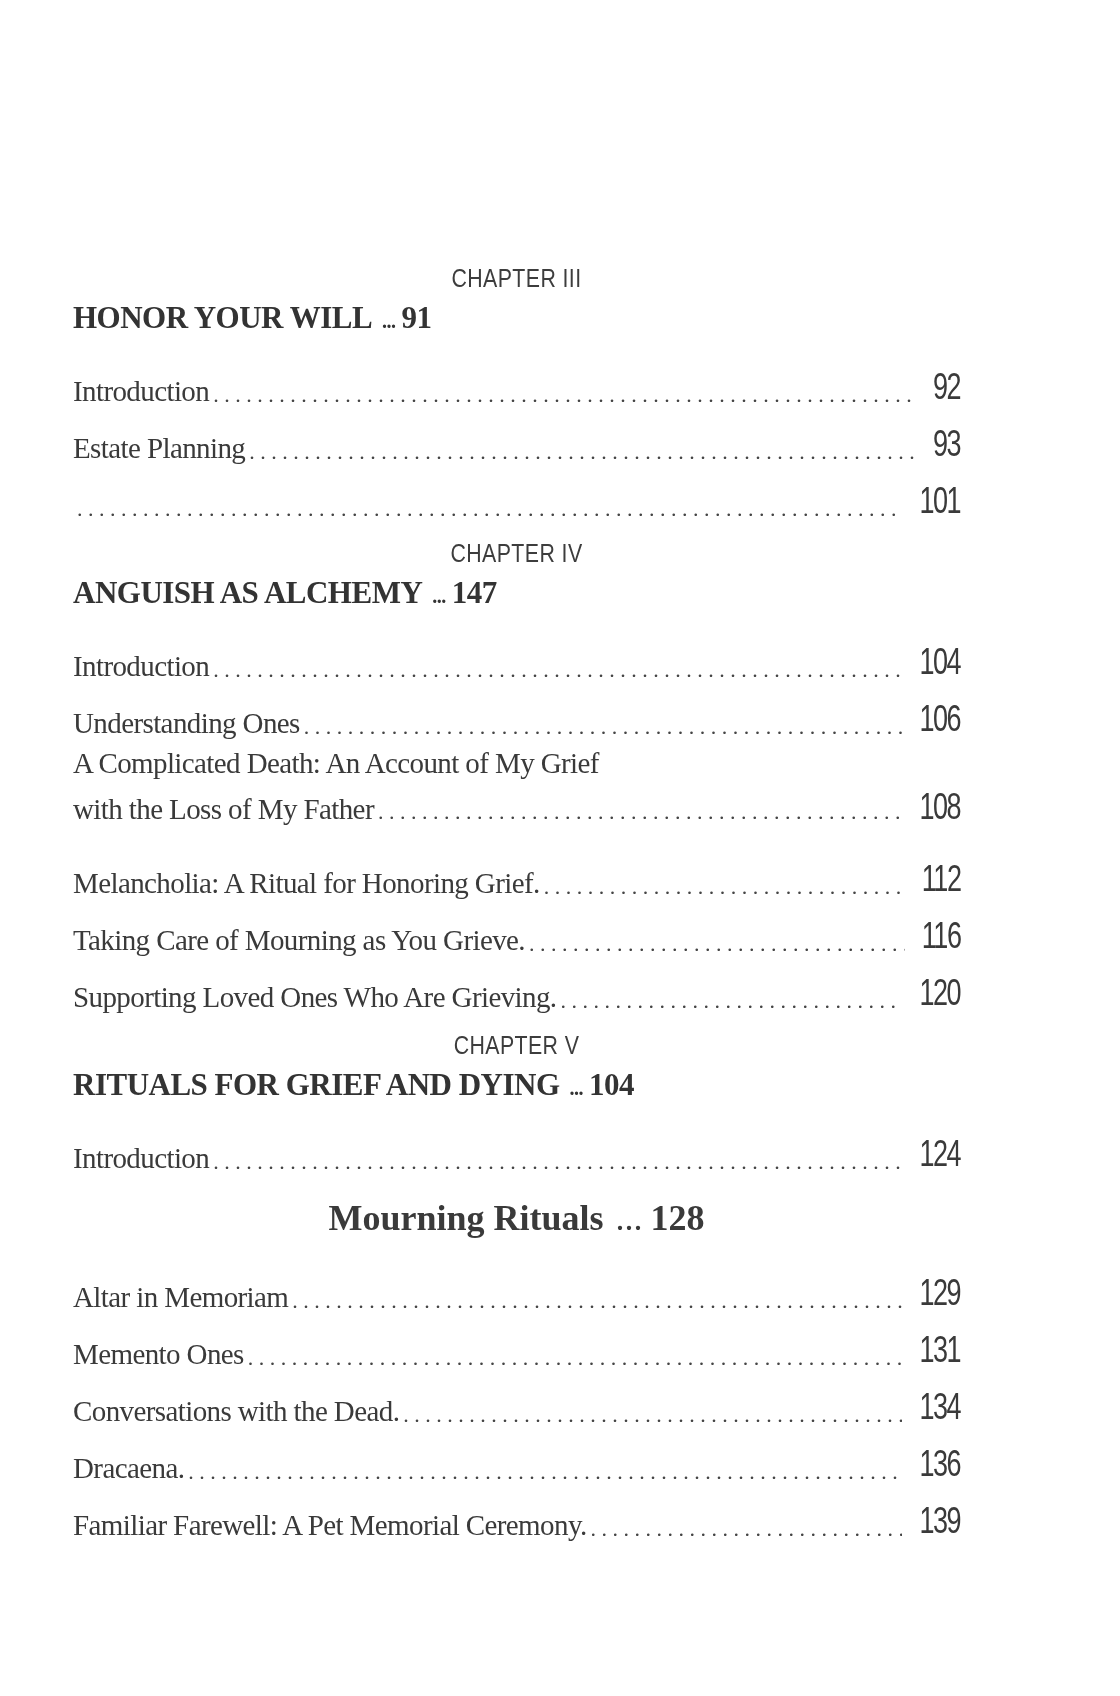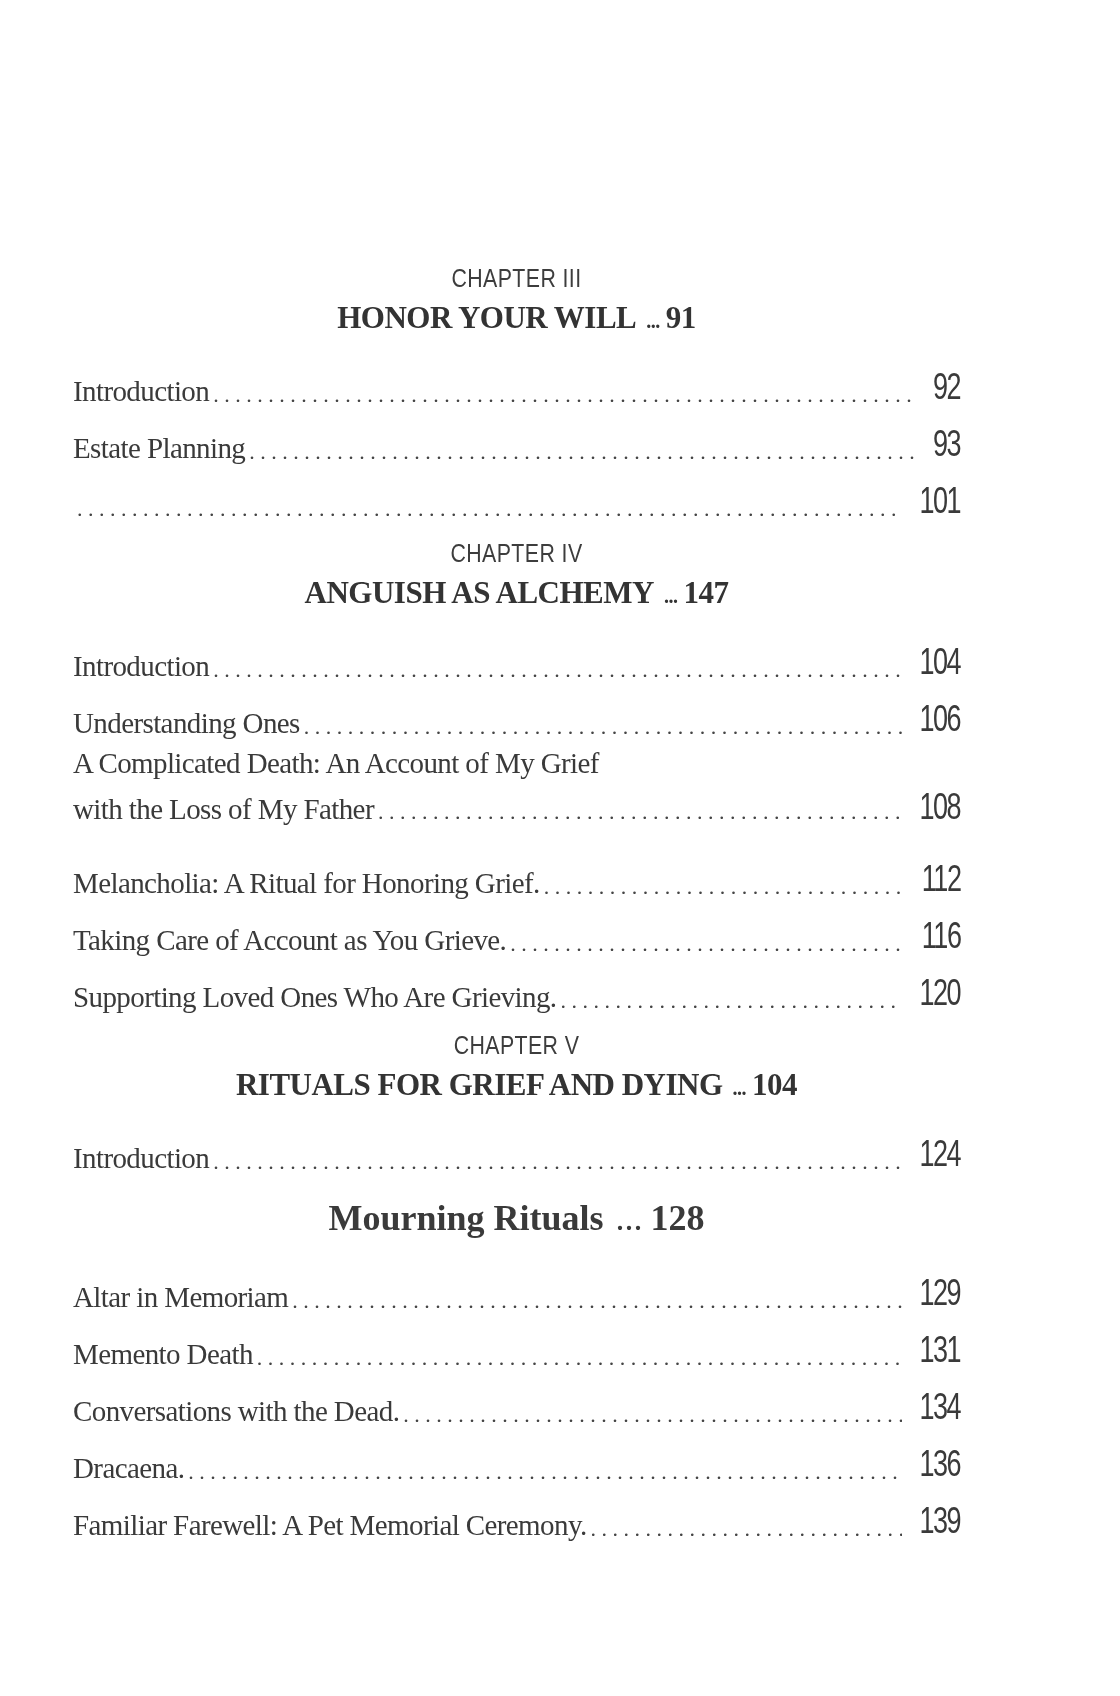"HONOR YOUR WILL ... 91" .chapter-title { text-align: center -> none }
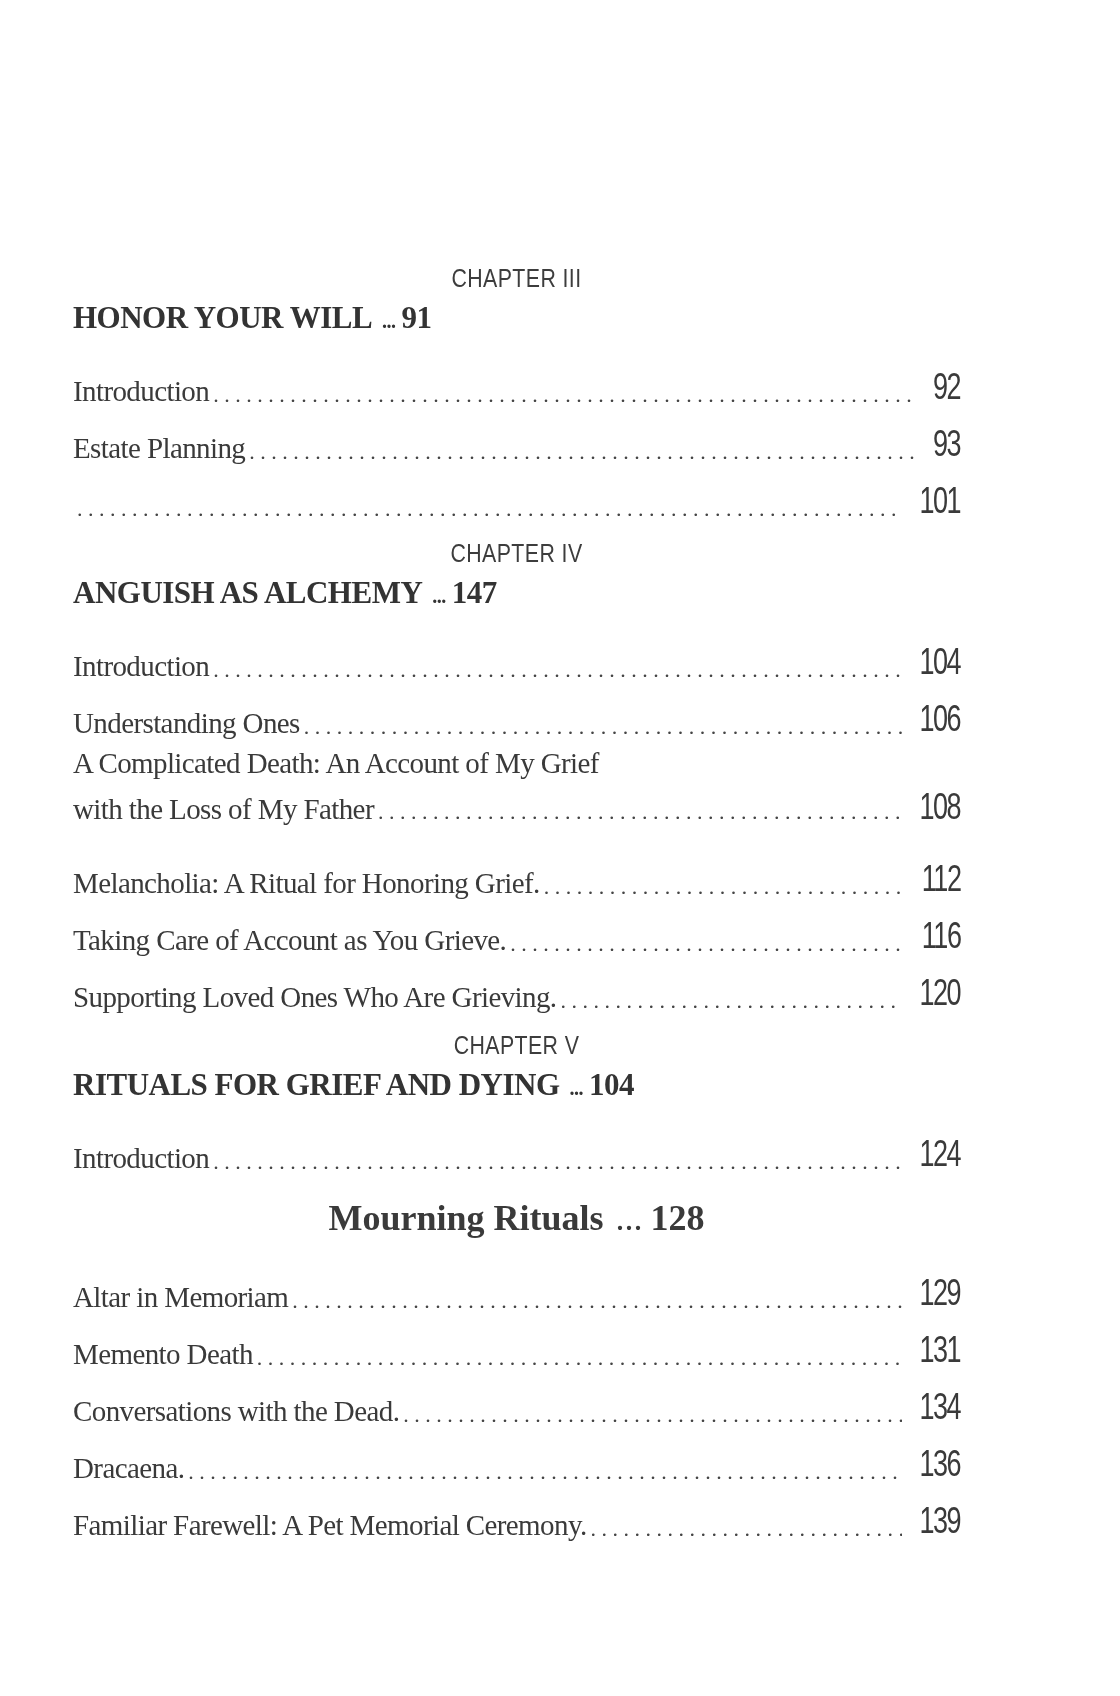"Taking Care of Account as" span.title { text: Account -> Mourning }
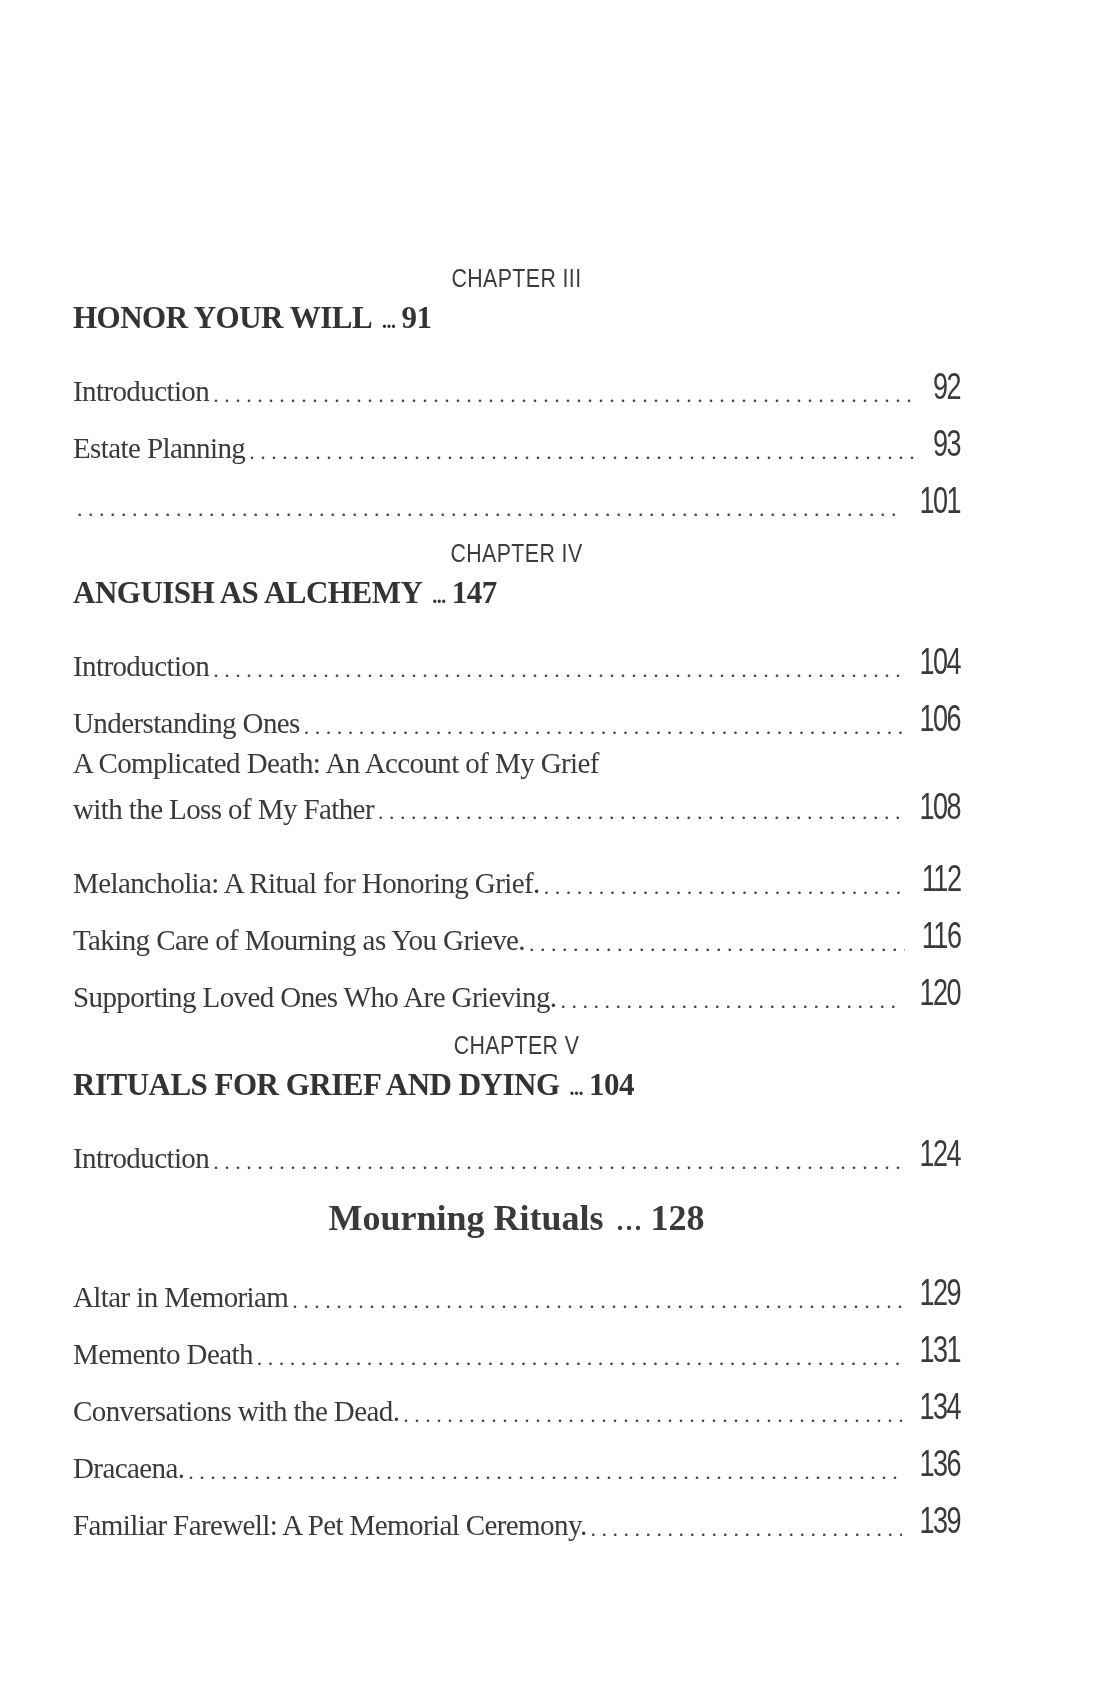"Memento Death" span.title { text: Death -> Ones }
